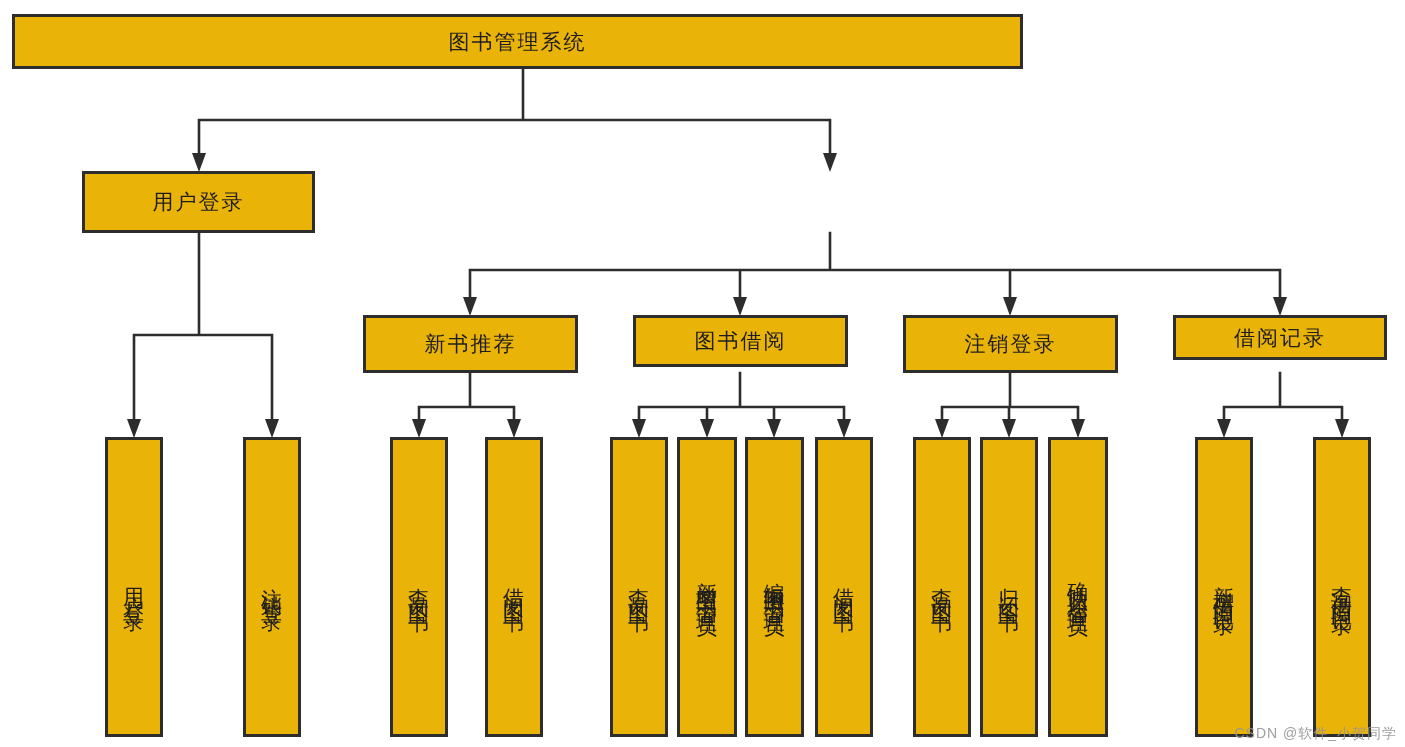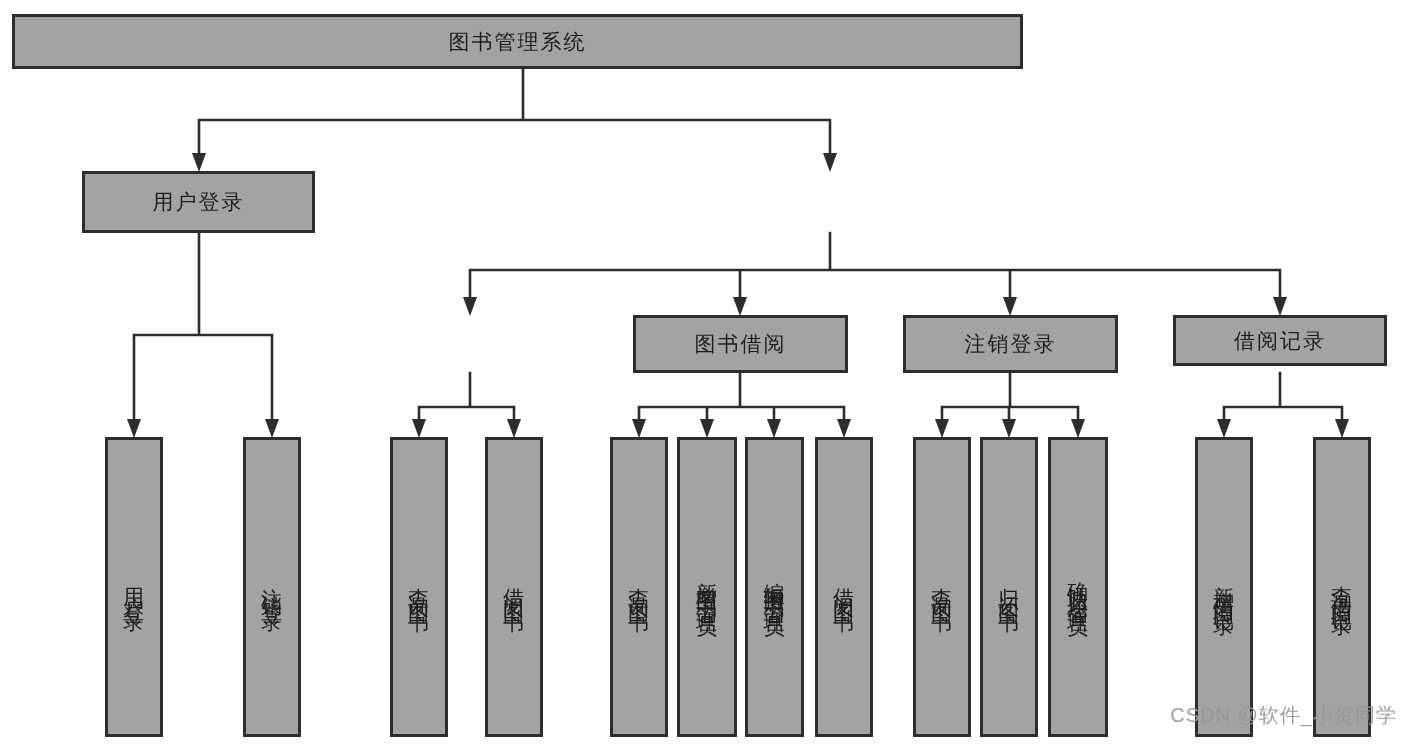"图书管理系统" .box { background: #a3a3a3 -> #eab308 }
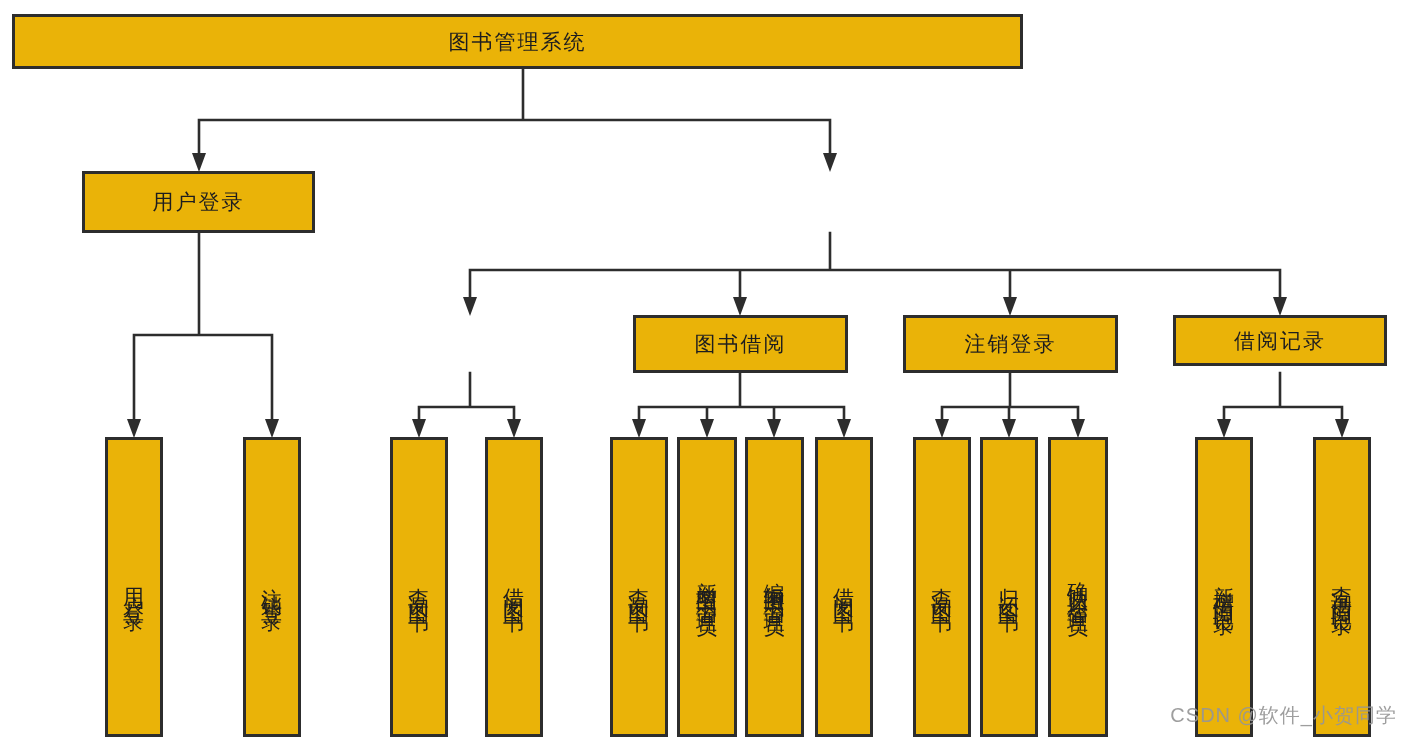"新书推荐" div.box { html: none -> <div>新书推荐</div> }
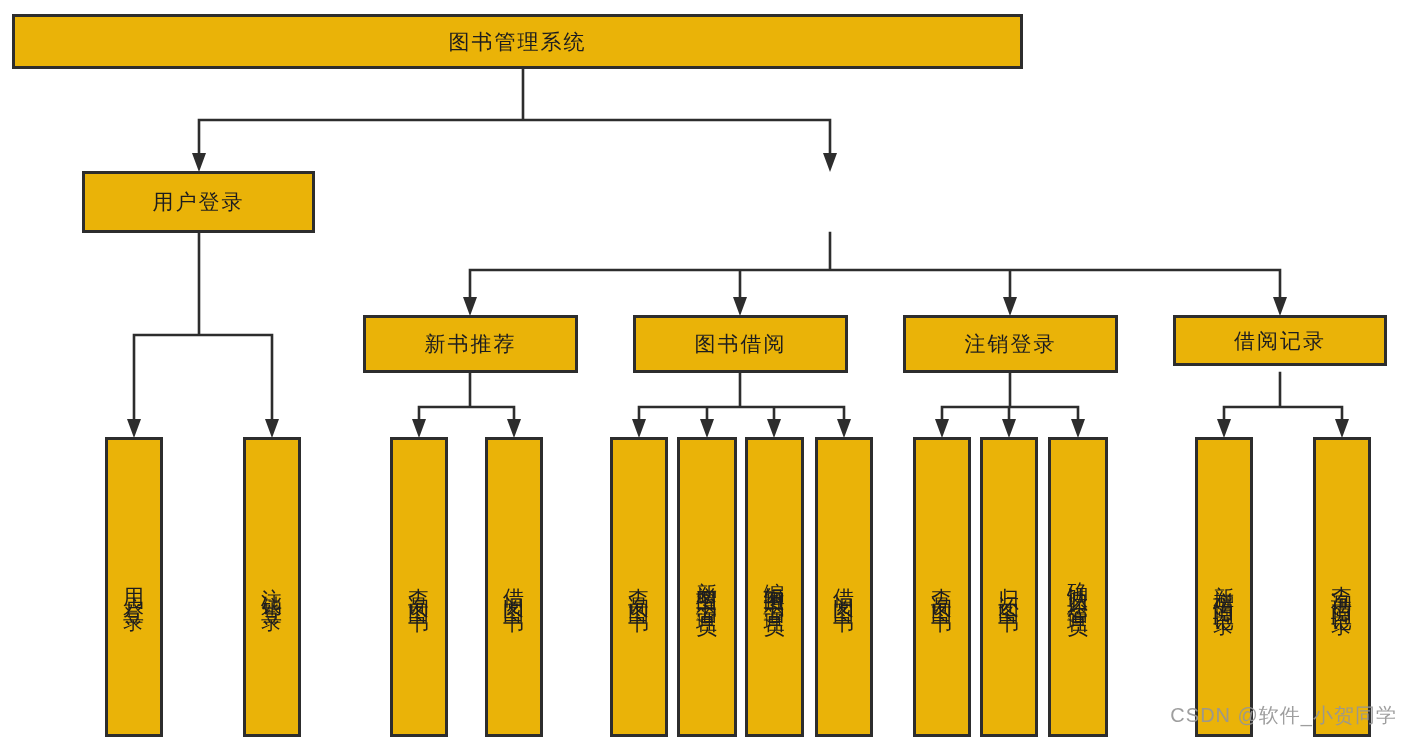"图书借阅" #node-book-borrow { height: 58px -> 52px }
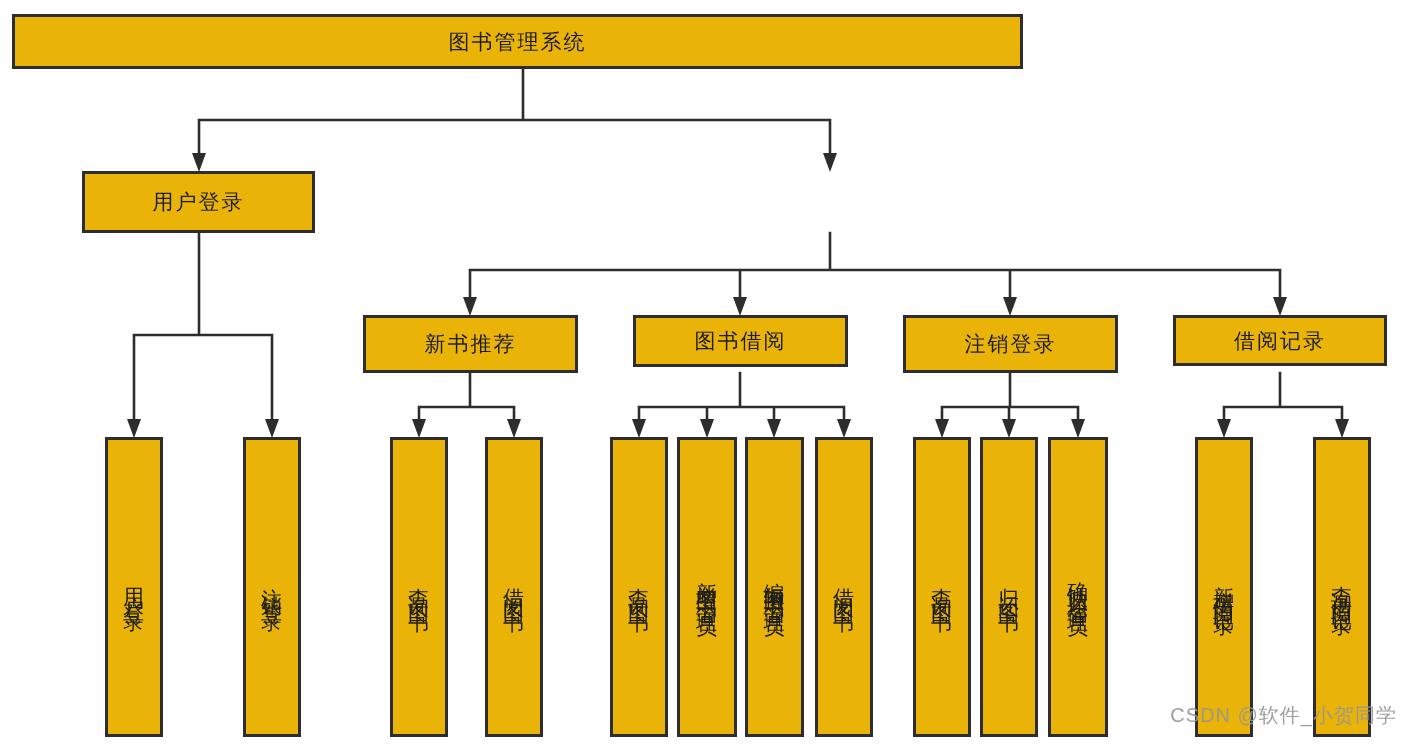"借阅记录" #node-borrow-record { height: 51px -> 45px }
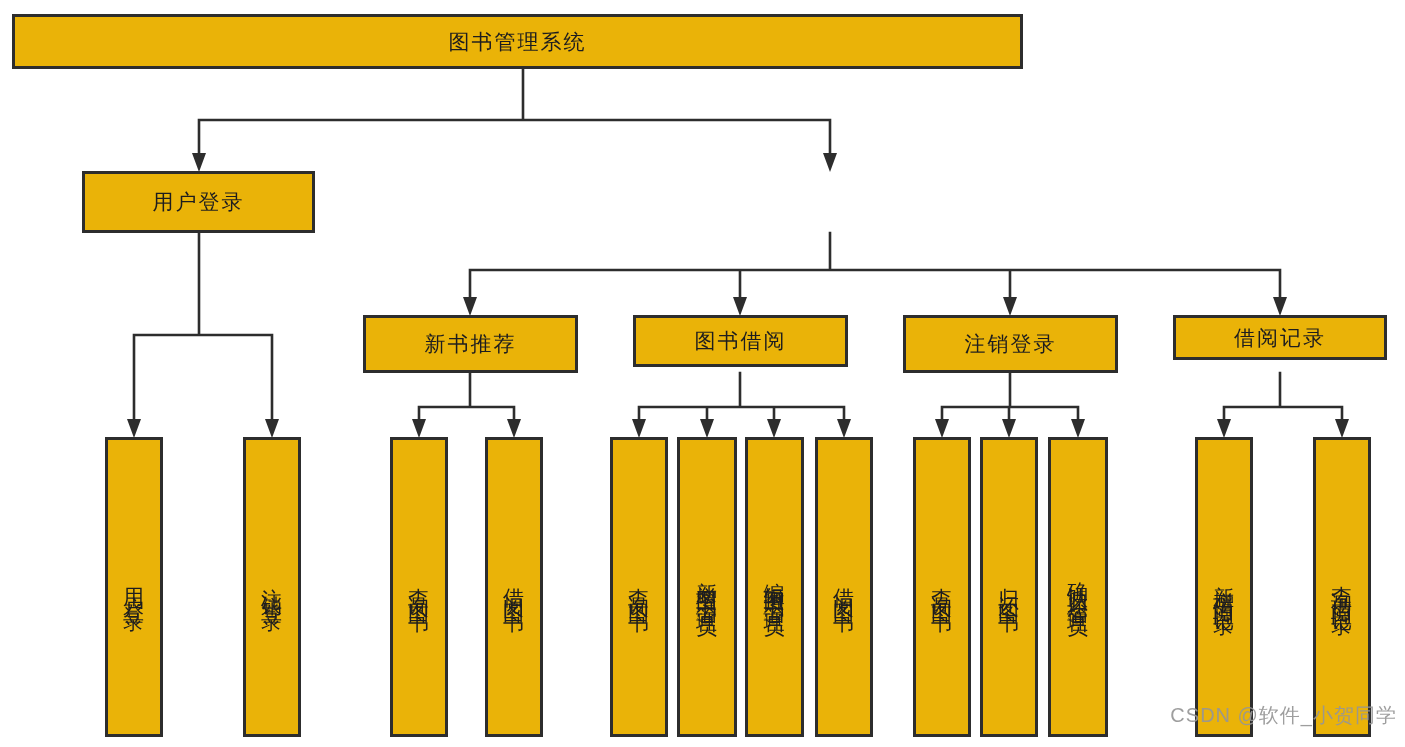"CSDN @软件_小贺同学" #watermark { bottom: 18px -> 4px; font-size: 20px -> 14px }
